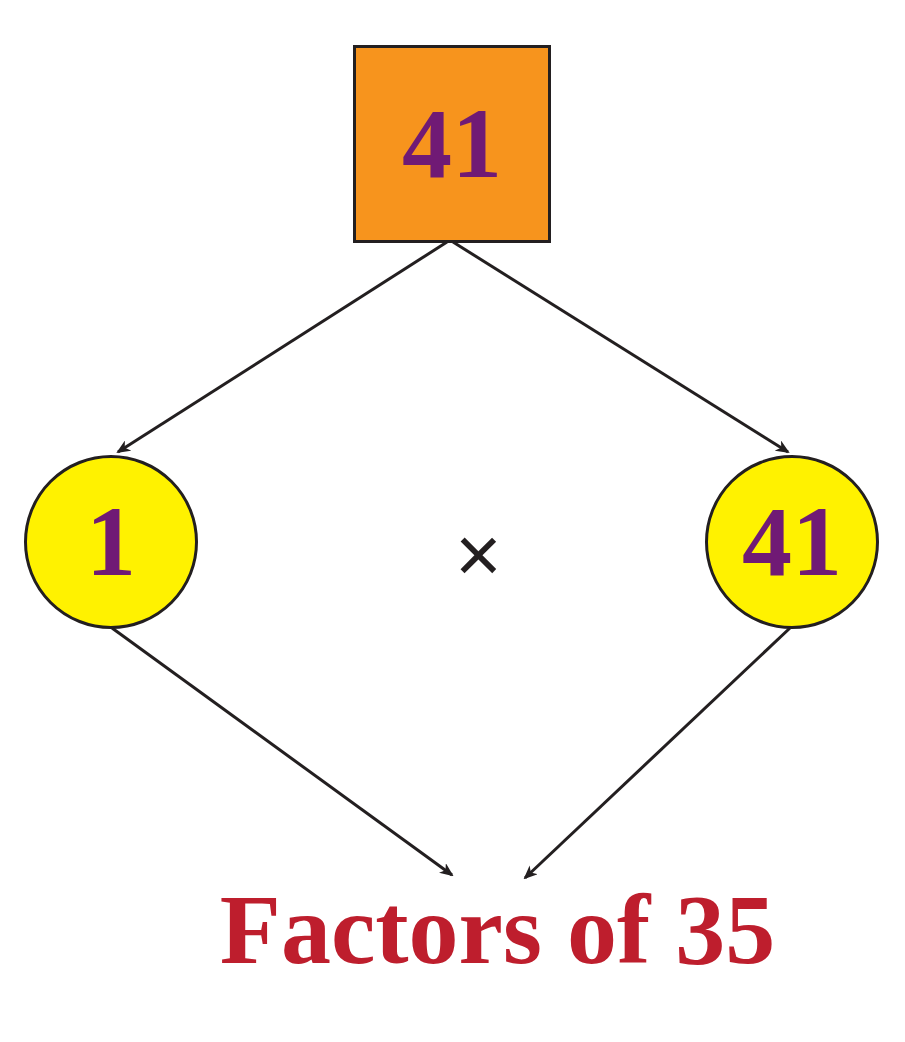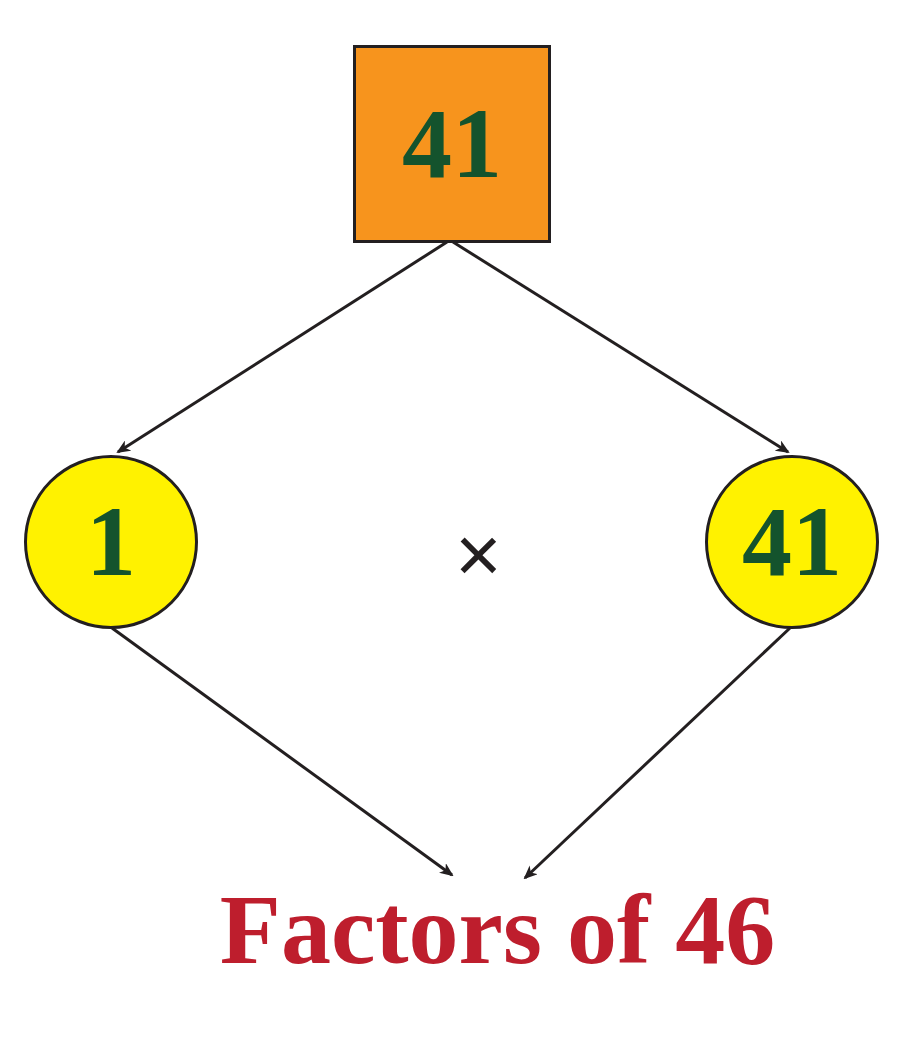"41" .num { color: #14532d -> #701a75 }
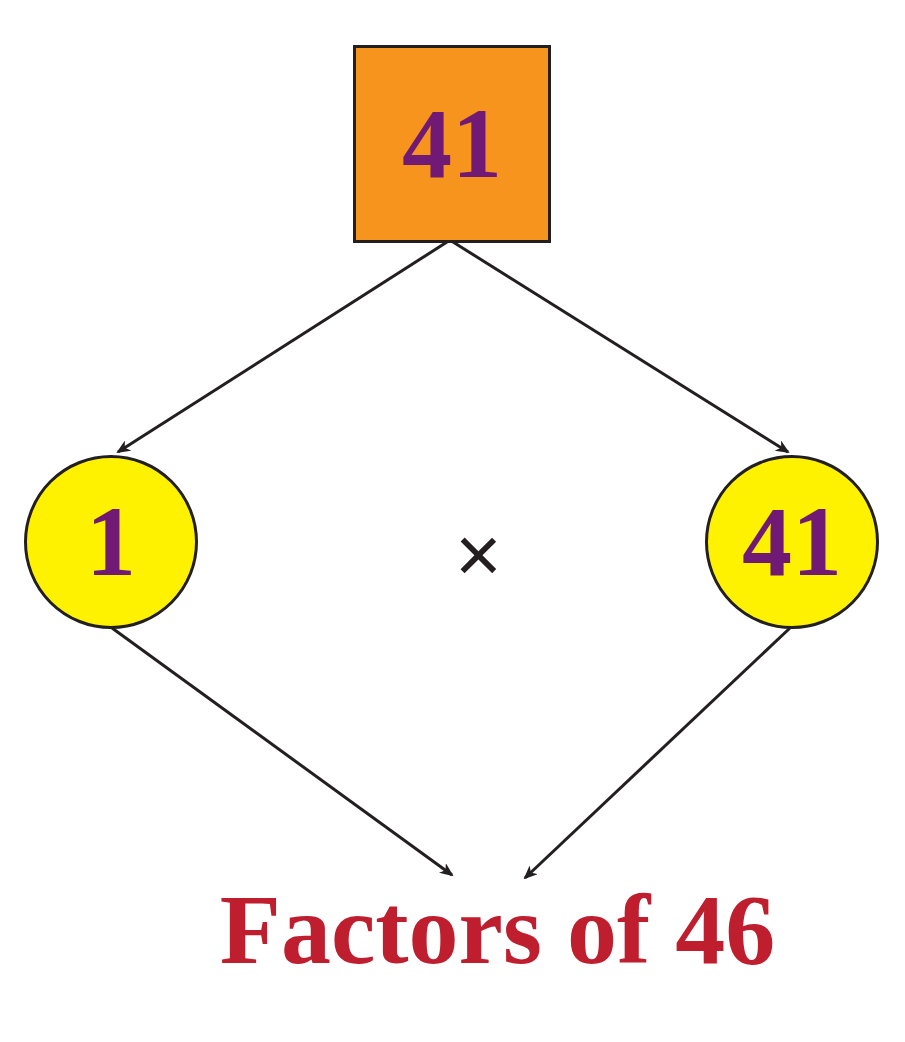"Factors of 46" div.title { text: 46 -> 35 }
